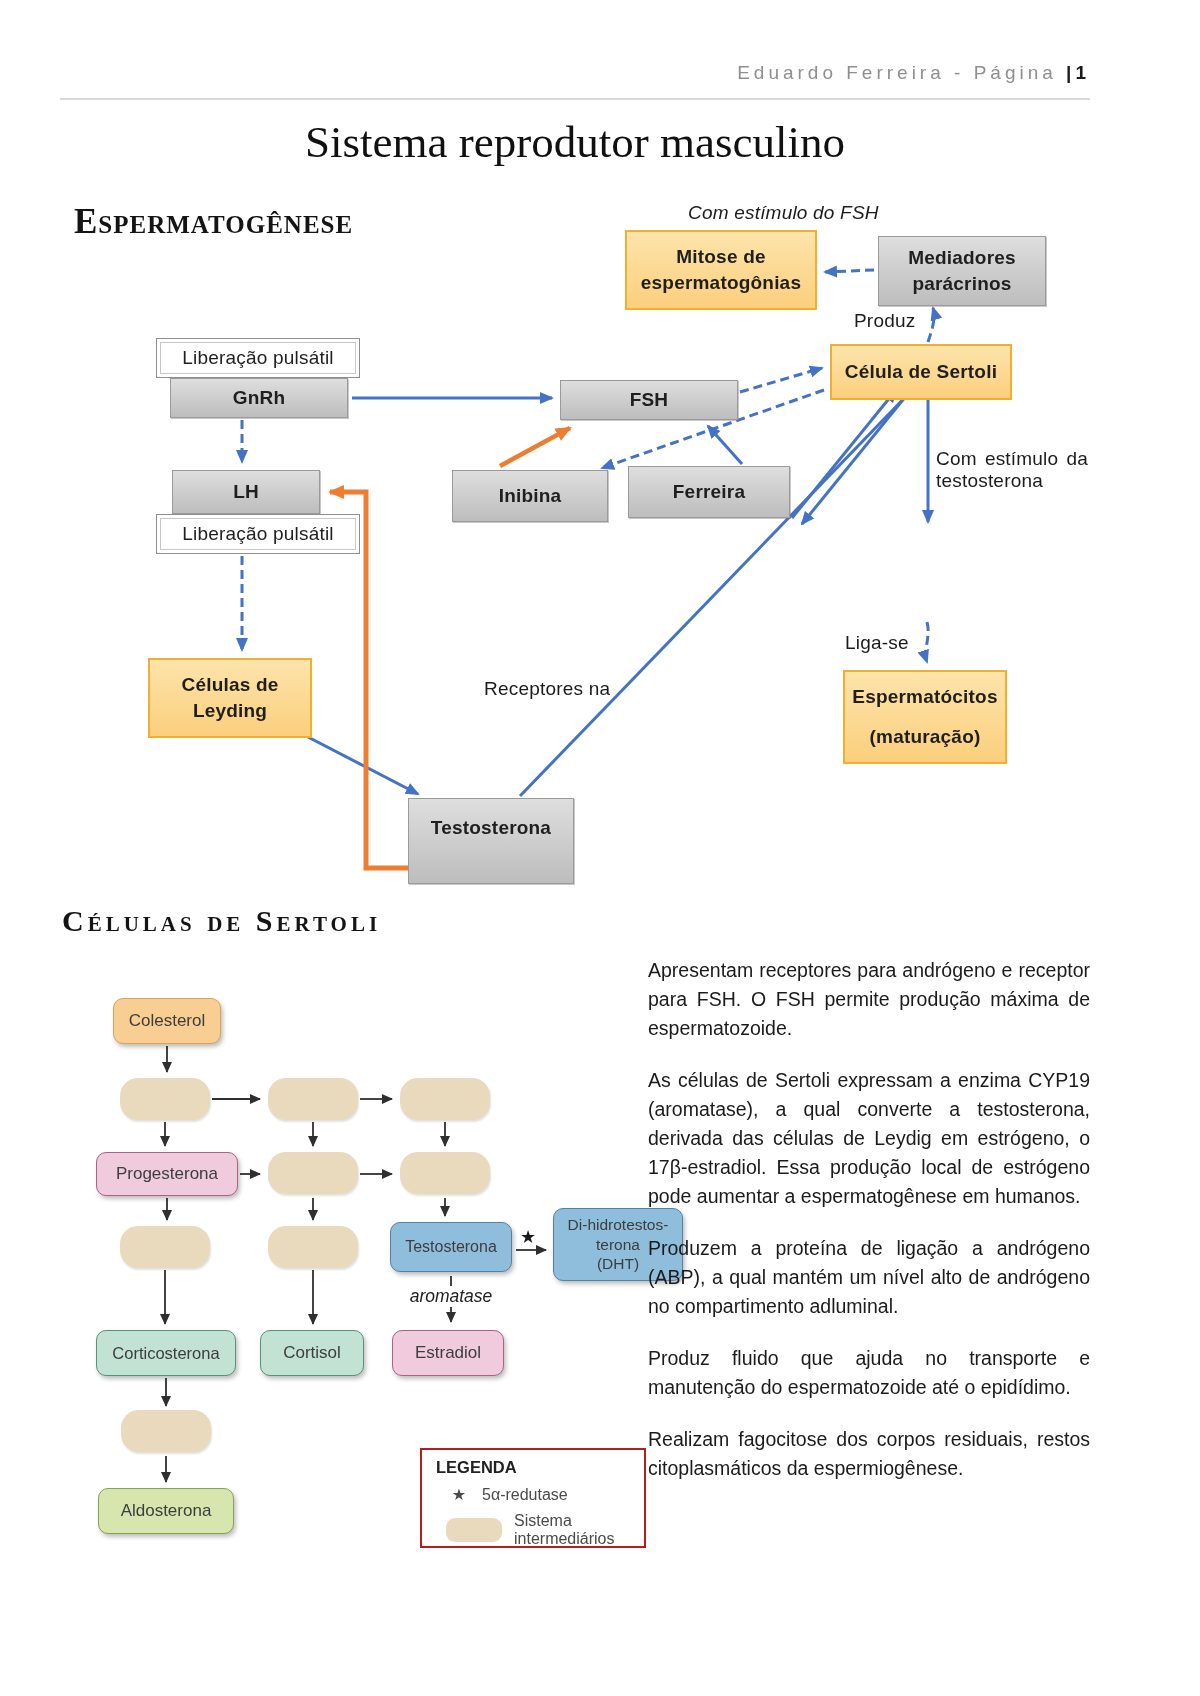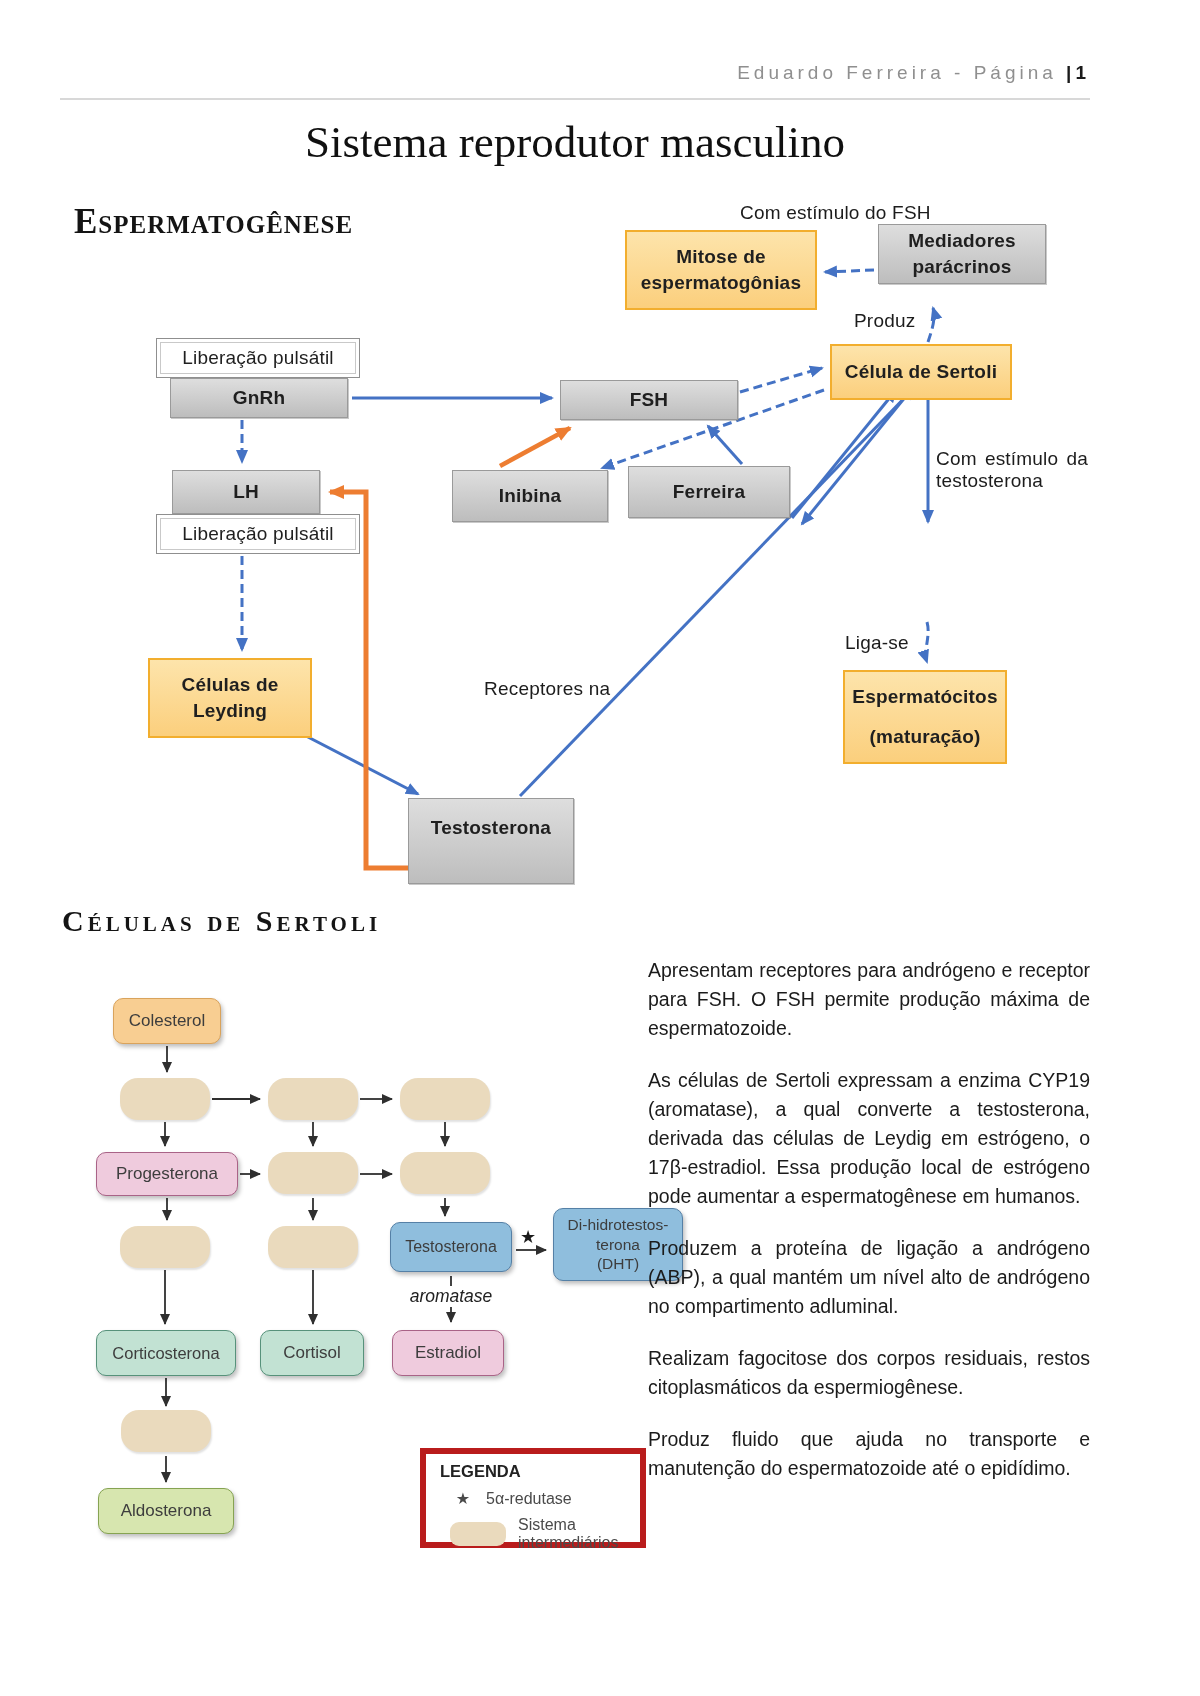"Com estímulo do FSH" div.fc-note { font-style: none -> italic; left: 740px -> 688px }
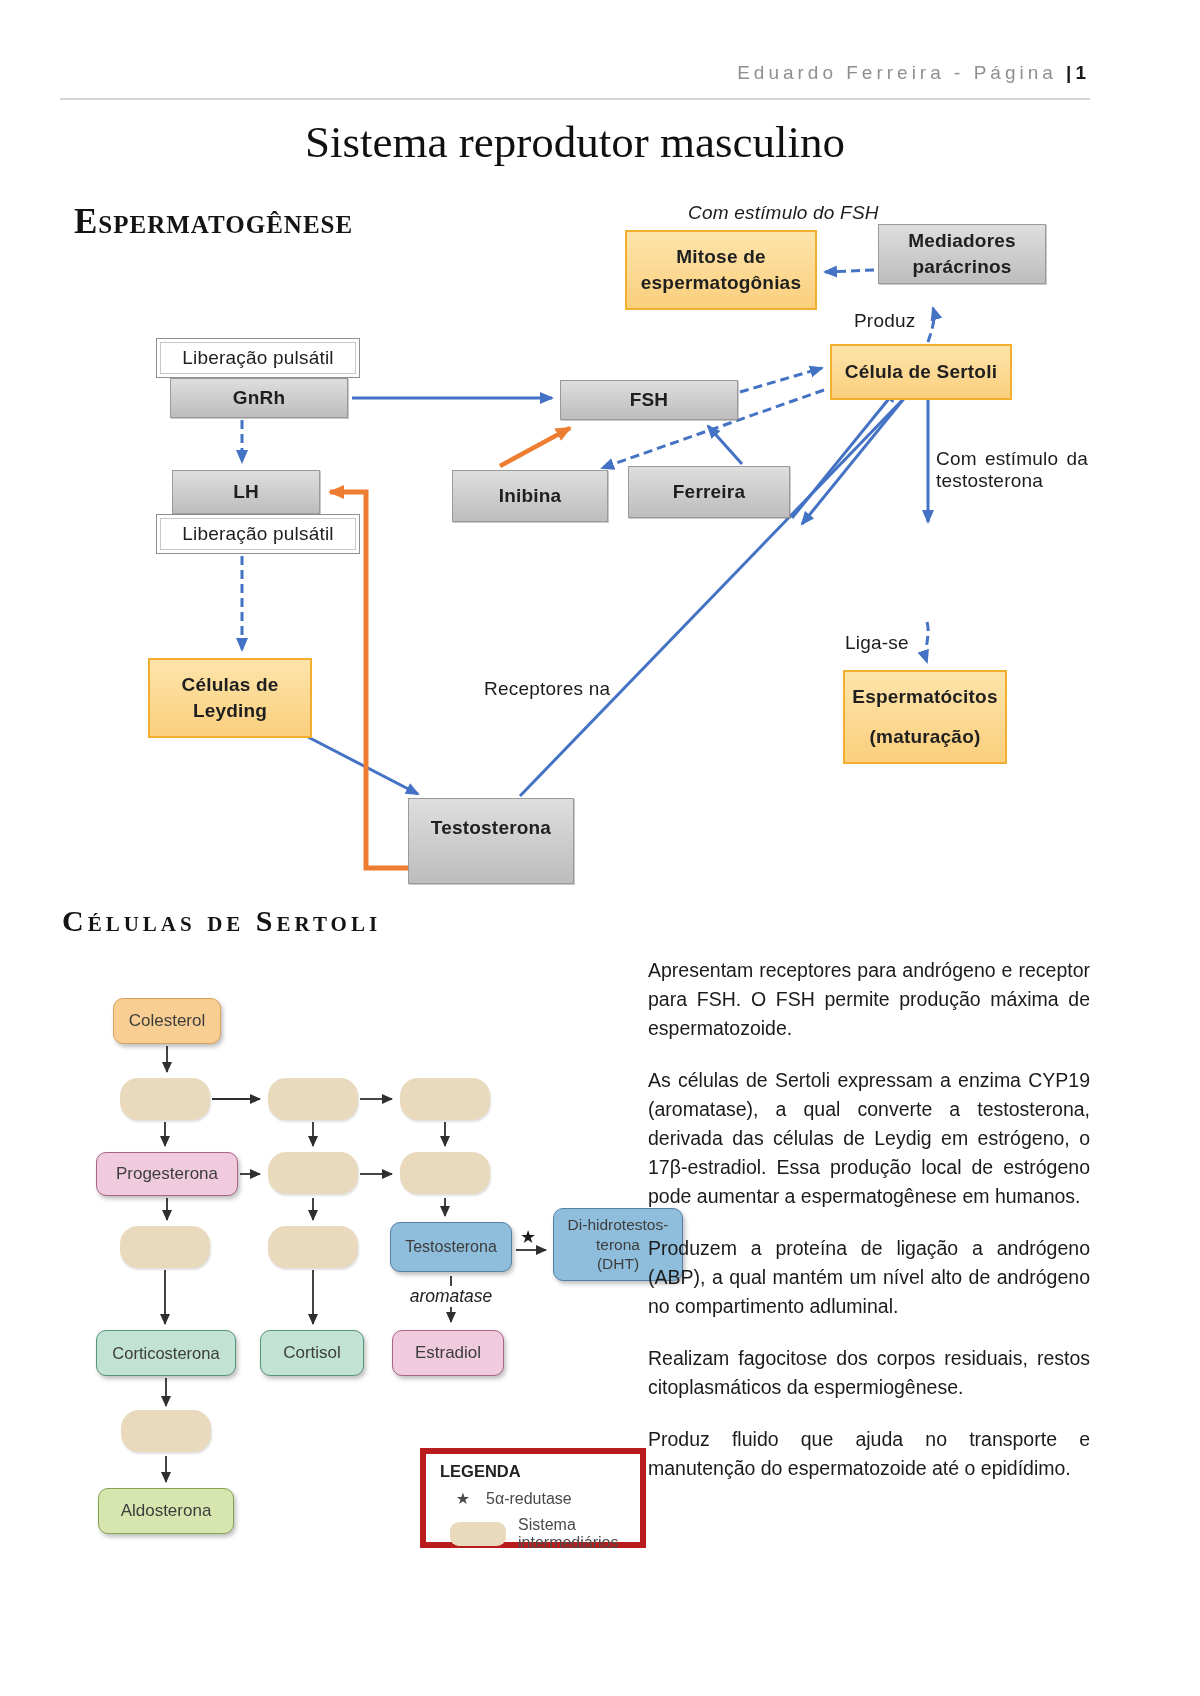"Mediadores parácrinos" div.fc-box { height: 60px -> 70px; top: 224px -> 236px }
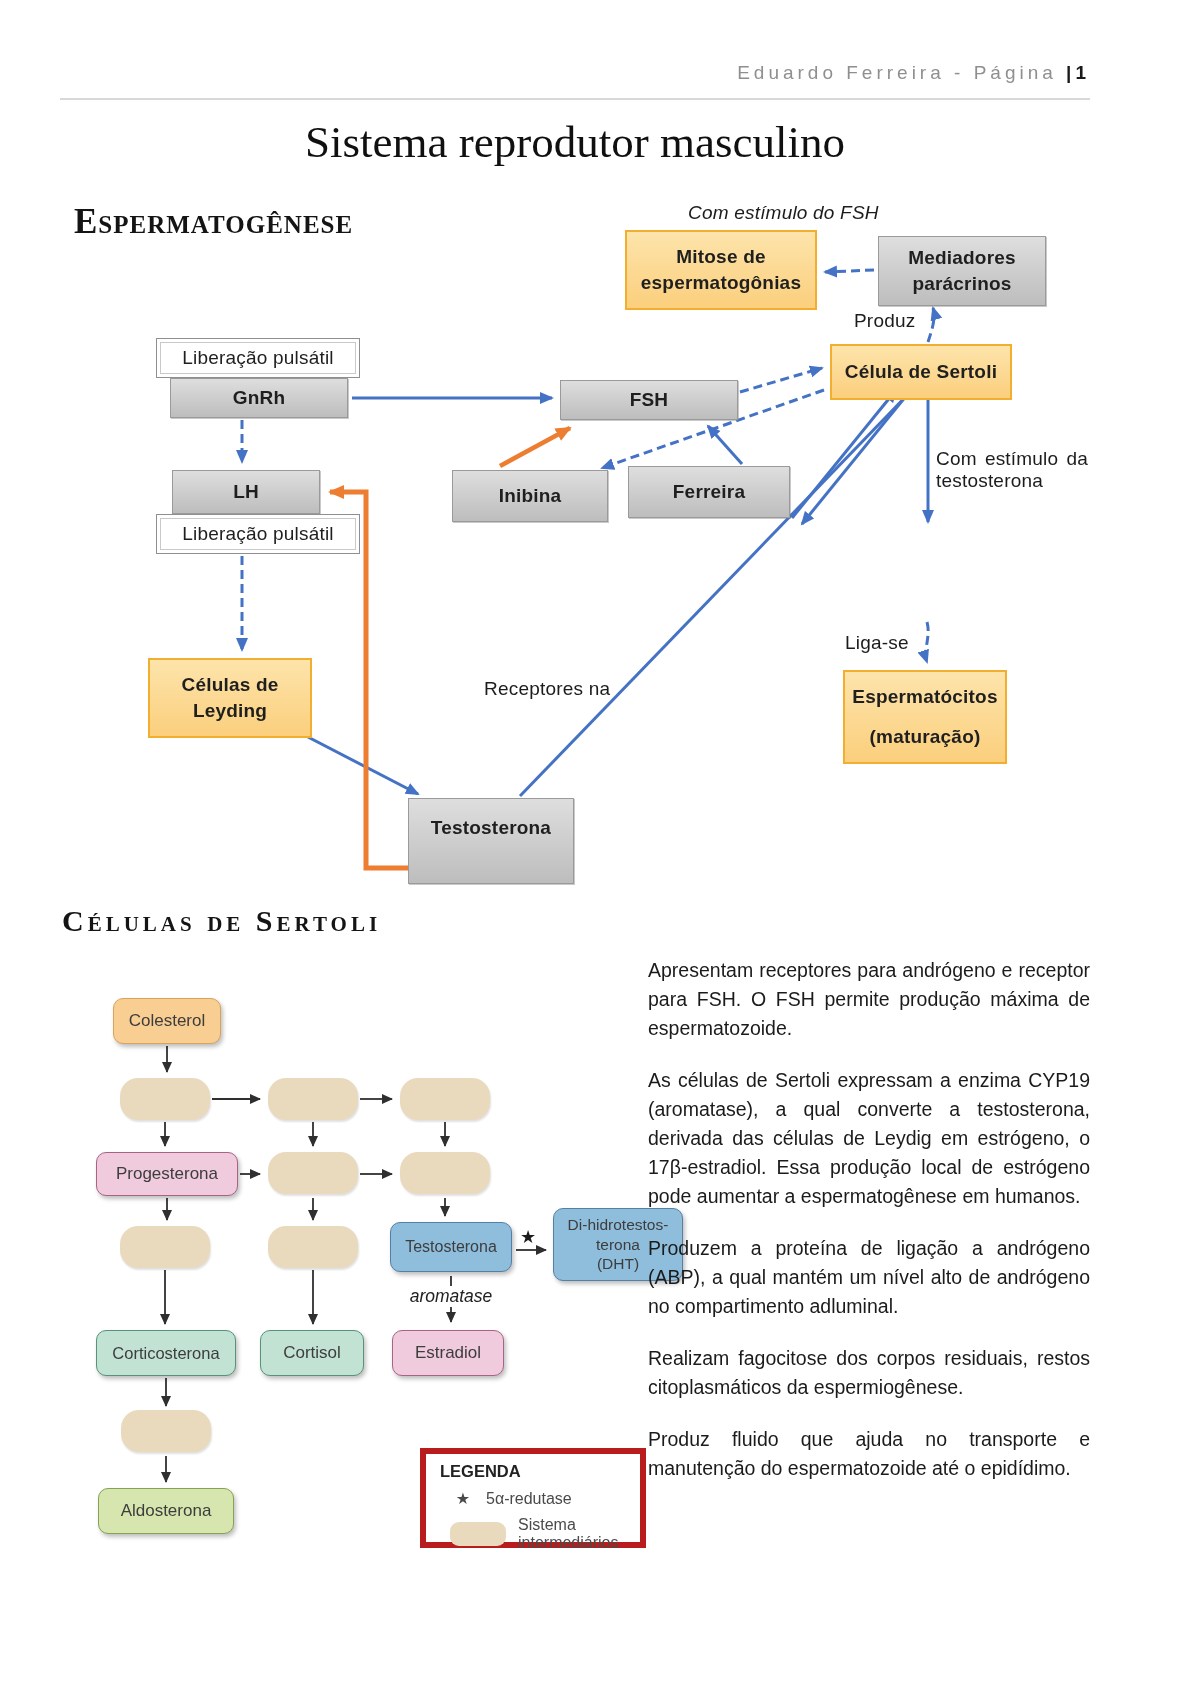"Realizam fagocitose dos corpos" p { order: before "Produz fluido que ajuda no" -> after "Produz fluido que ajuda no" }
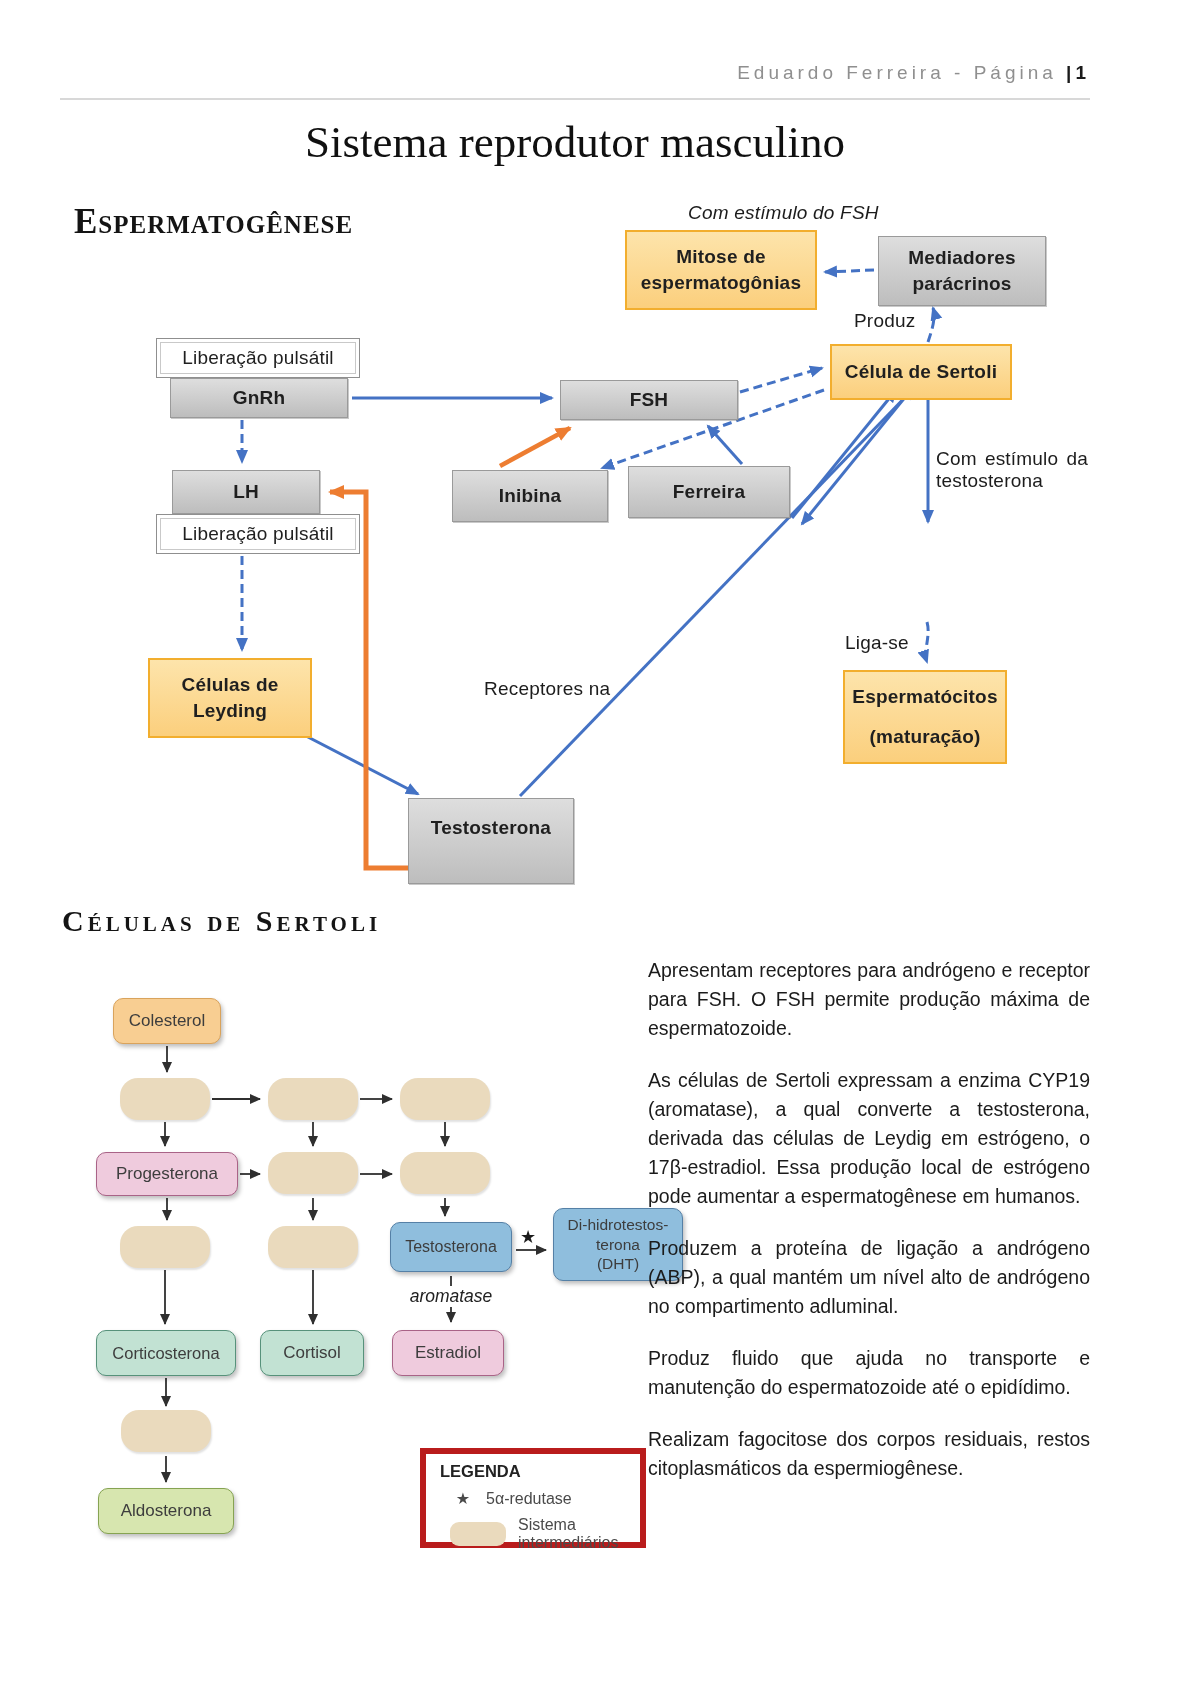"LEGENDA" .legend { border: 6px solid #b91c1c -> 2px solid #b91c1c }
